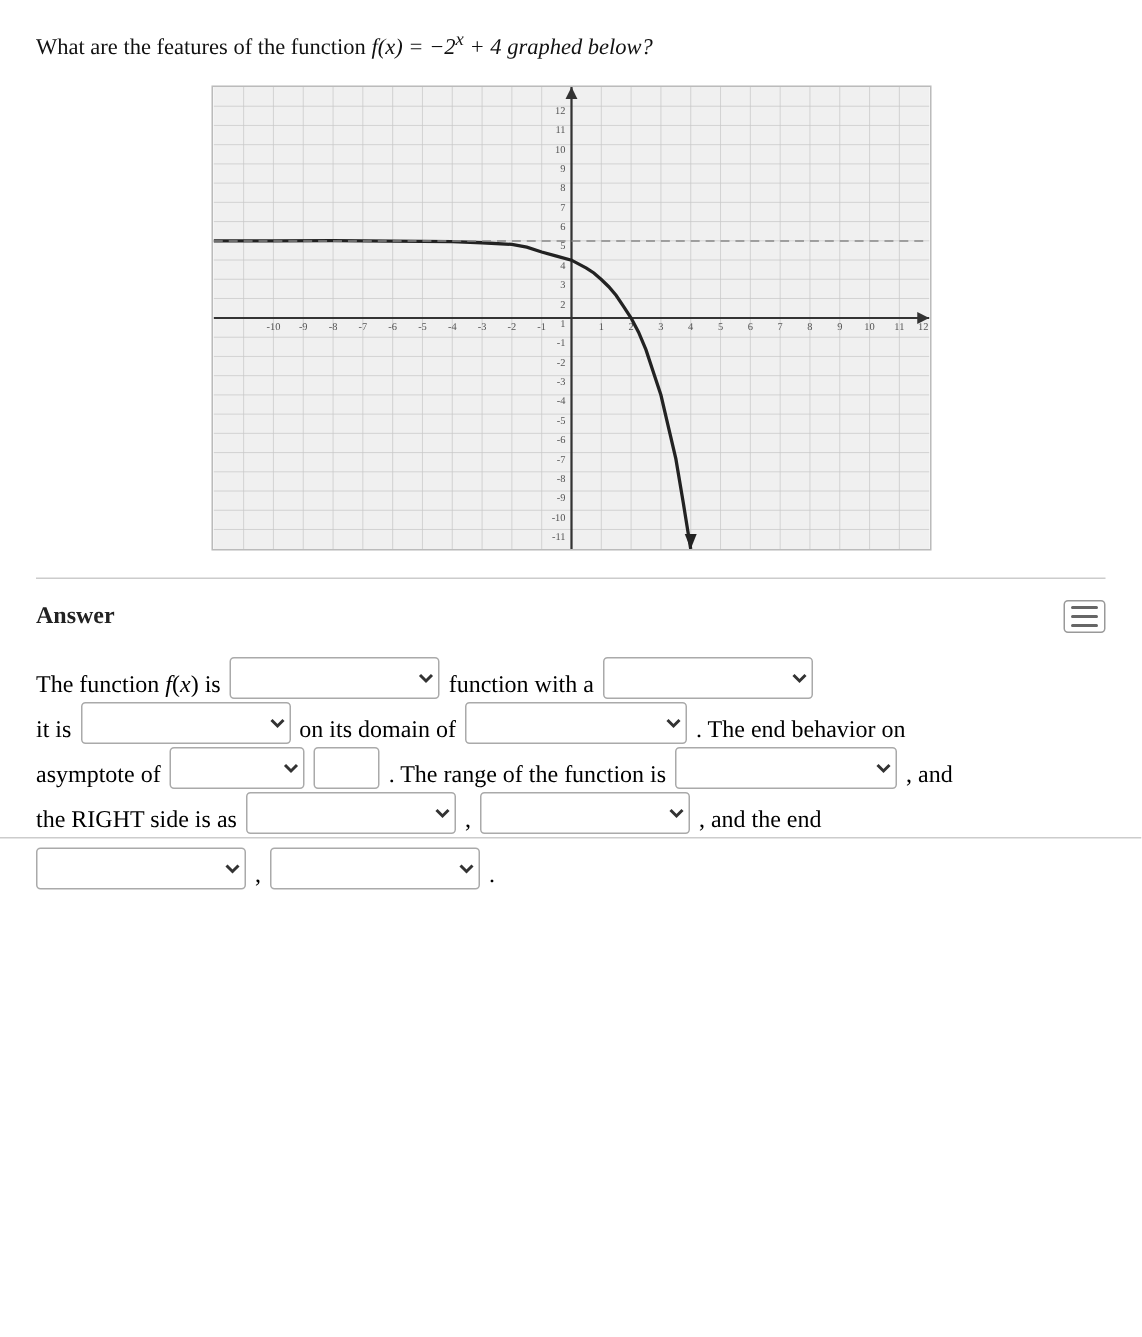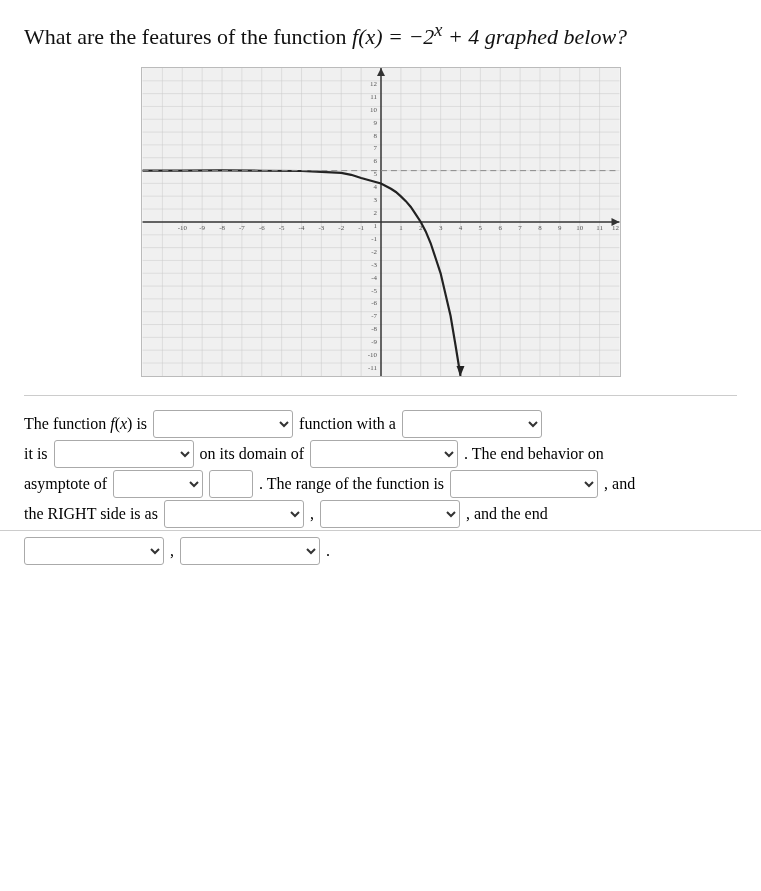"What are the features of" .question { font-size: 22px -> 15px }
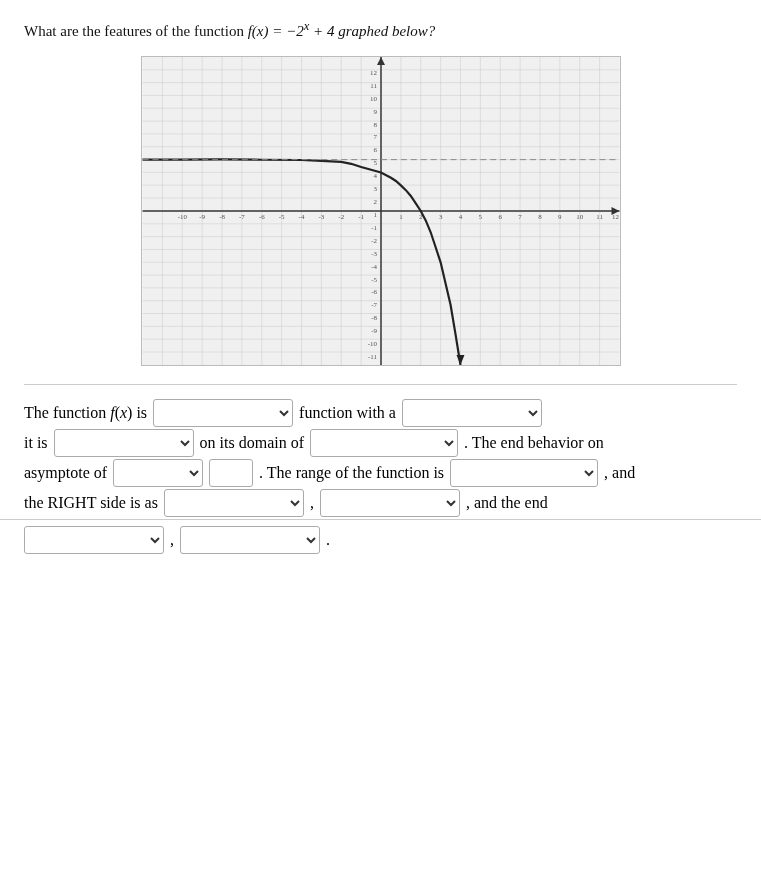"Answer" div.answer-header { html: none -> <div> <span>Answer</span> <div> <svg> <rect></rect> <rect></rect> <rect></rect> </svg> </div> </div> }
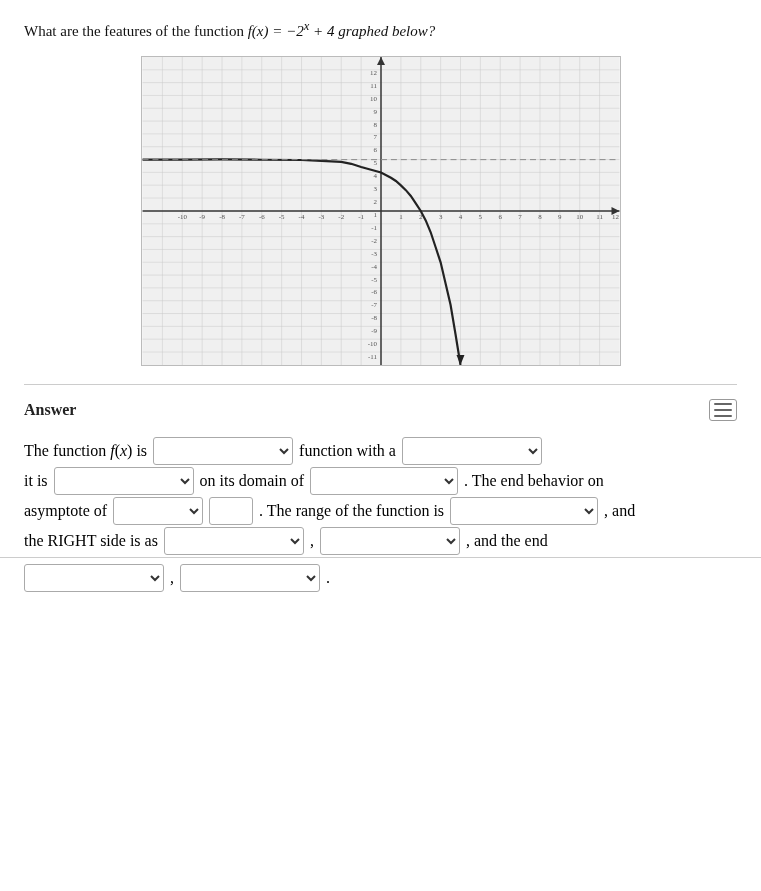"The function f(x) is" .answer-line { align-items: center -> flex-end }
